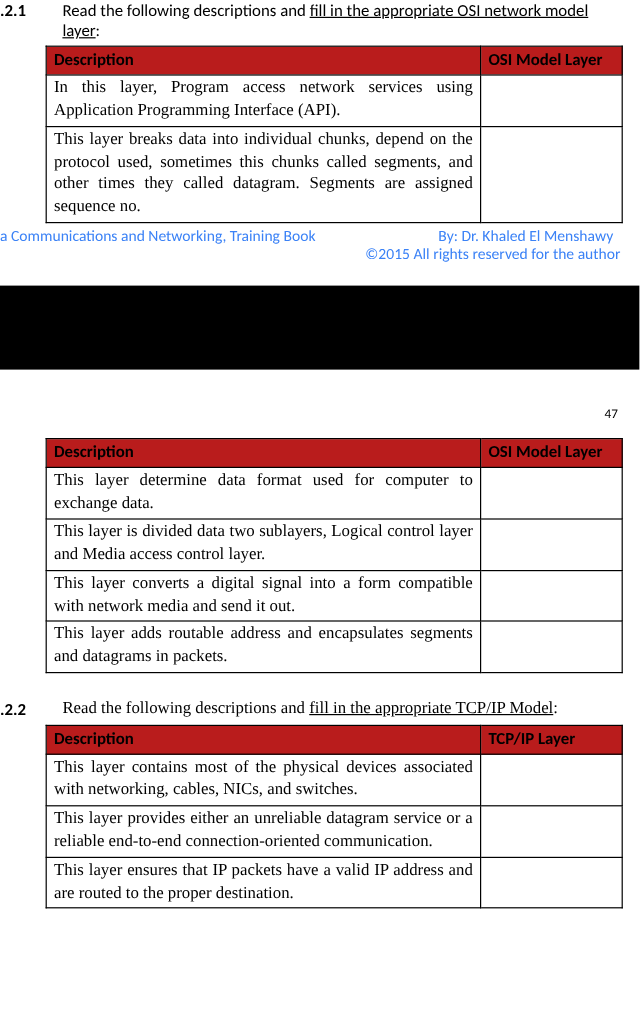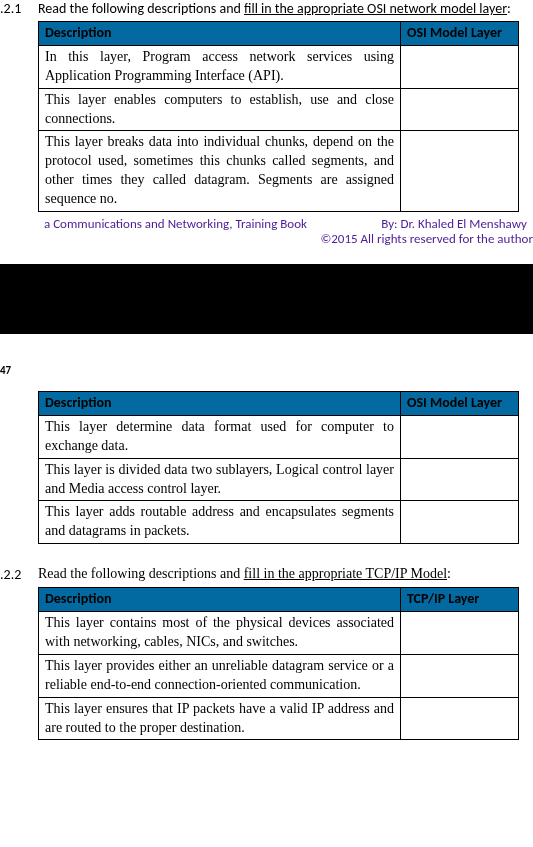".2.1" .sec-num { font-weight: 400 -> 700; width: 38px -> 52px }
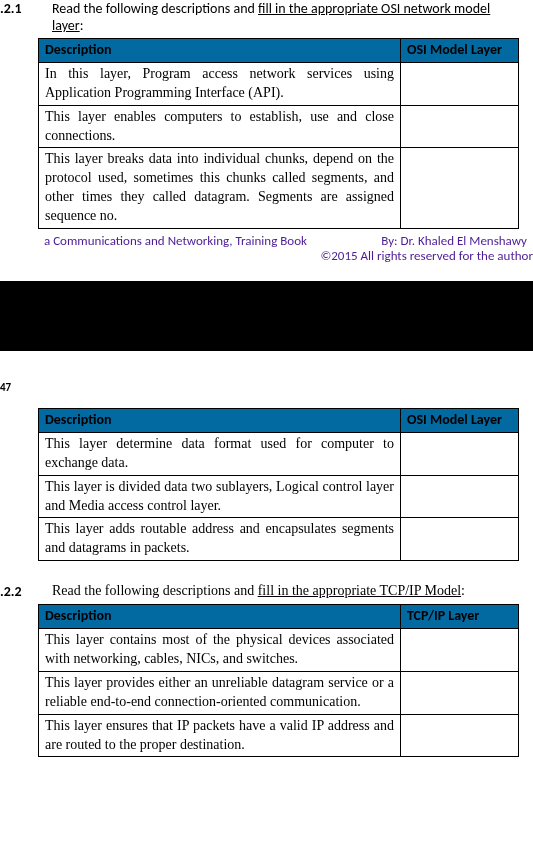"Description" .tbl th { background: #0369a1 -> #b91c1c }
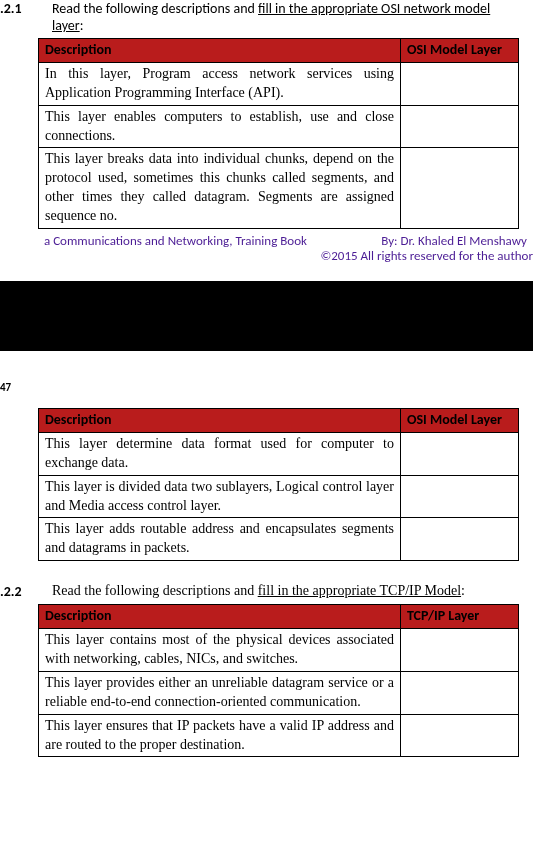"This layer enables computers to" tr { html: <tr> <td>This layer enables computers to establish, use and close connections.</td> <td></td> </tr> -> none }
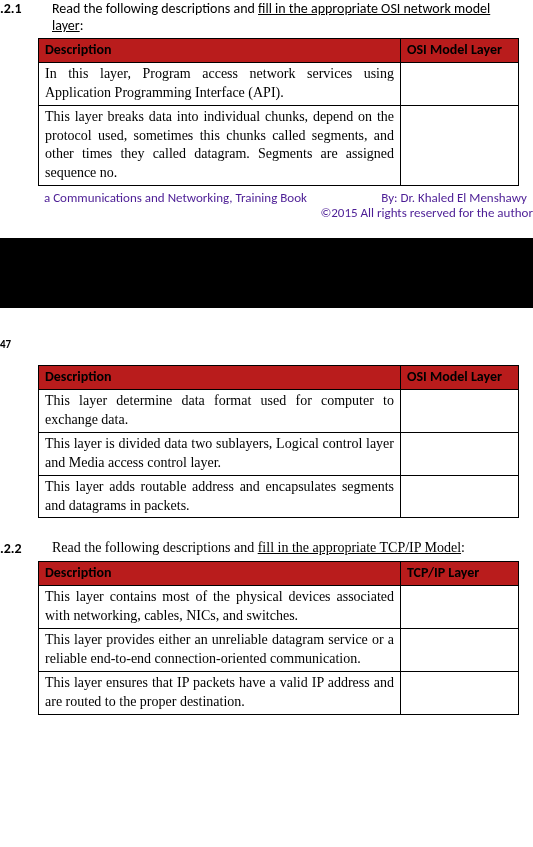"a Communications and Networking," .footer-block { color: #4c1d95 -> #3b82f6; margin: 4px 0 0 0 -> 4px 16px 0 0; padding-left: 44px -> none }
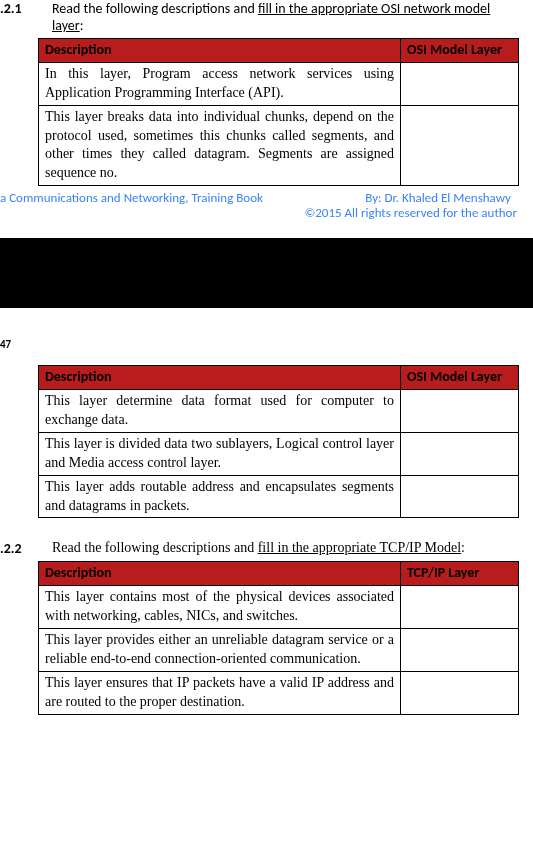"47" .page-num { font-weight: 700 -> 400; padding-right: 3px -> 18px; text-align: none -> right }
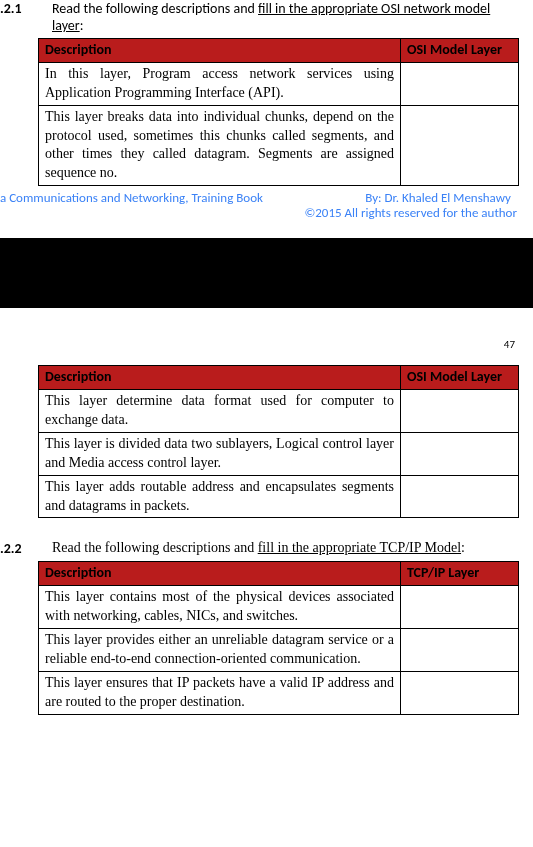"This layer converts a digital" tr { html: none -> <tr> <td>This layer converts a digital signal into a form compatible with network media and send it out.</td> <td></td> </tr> }
